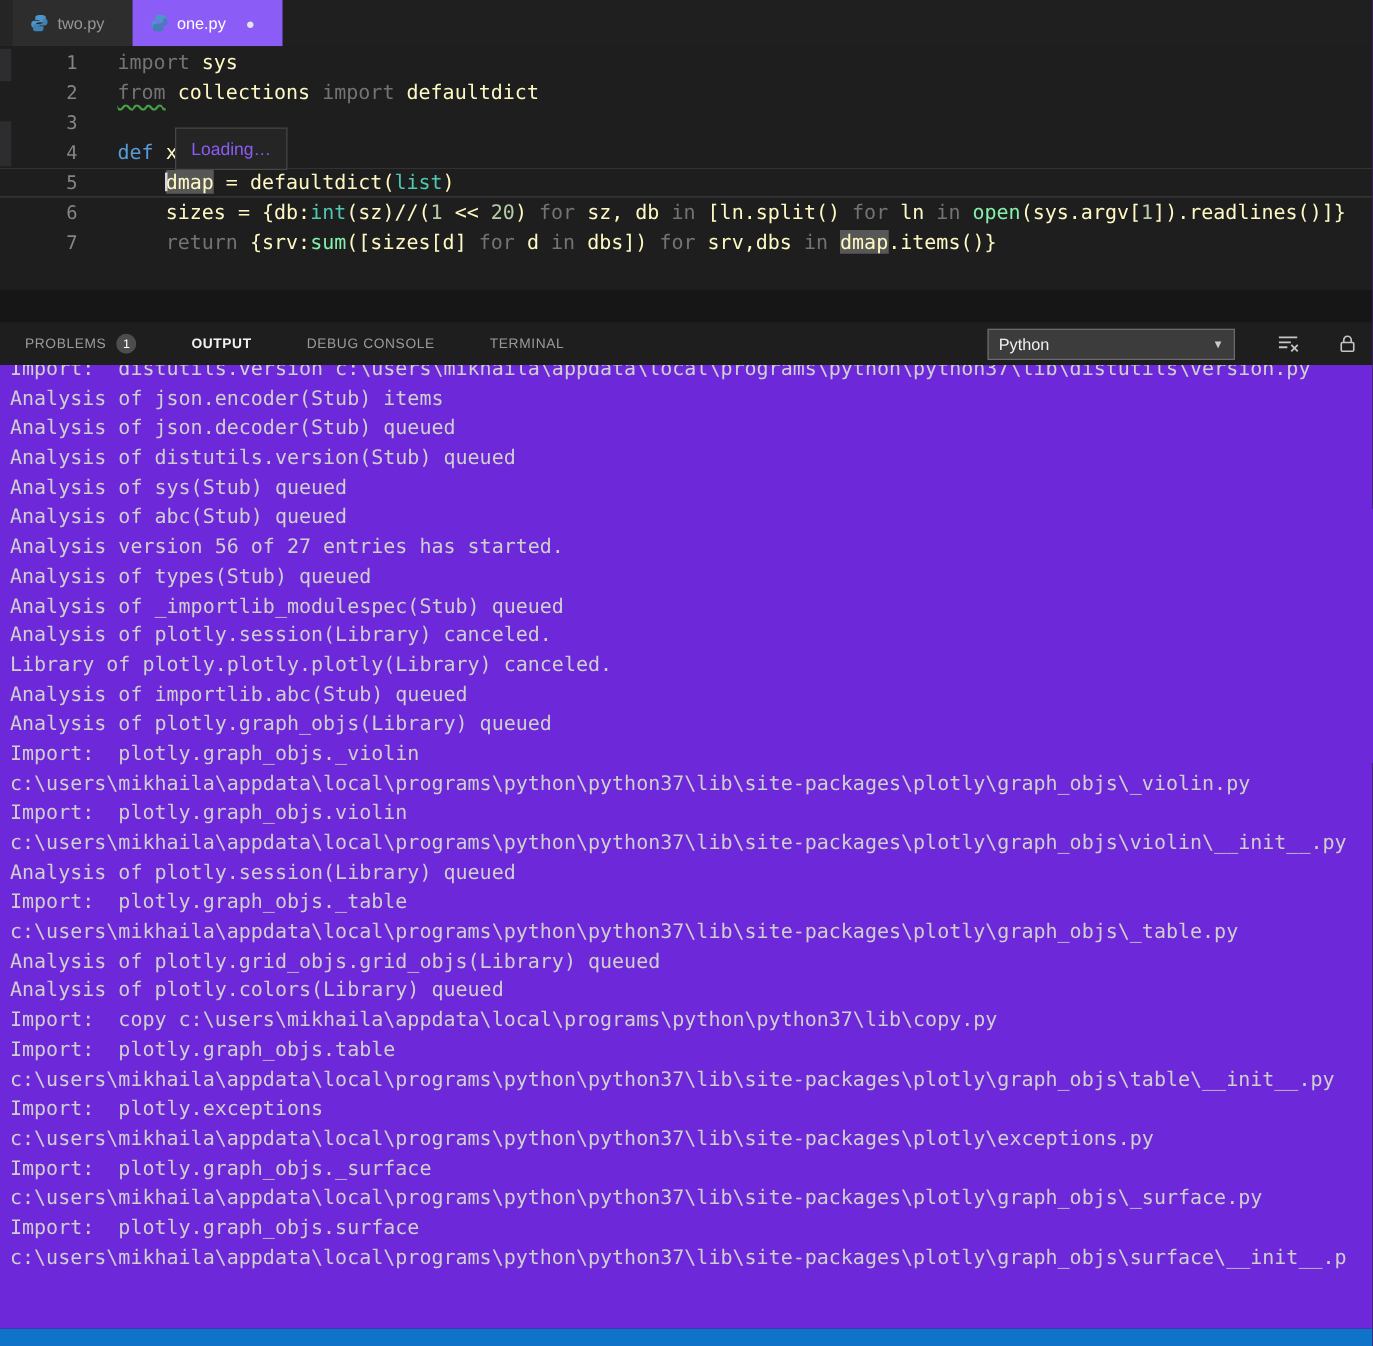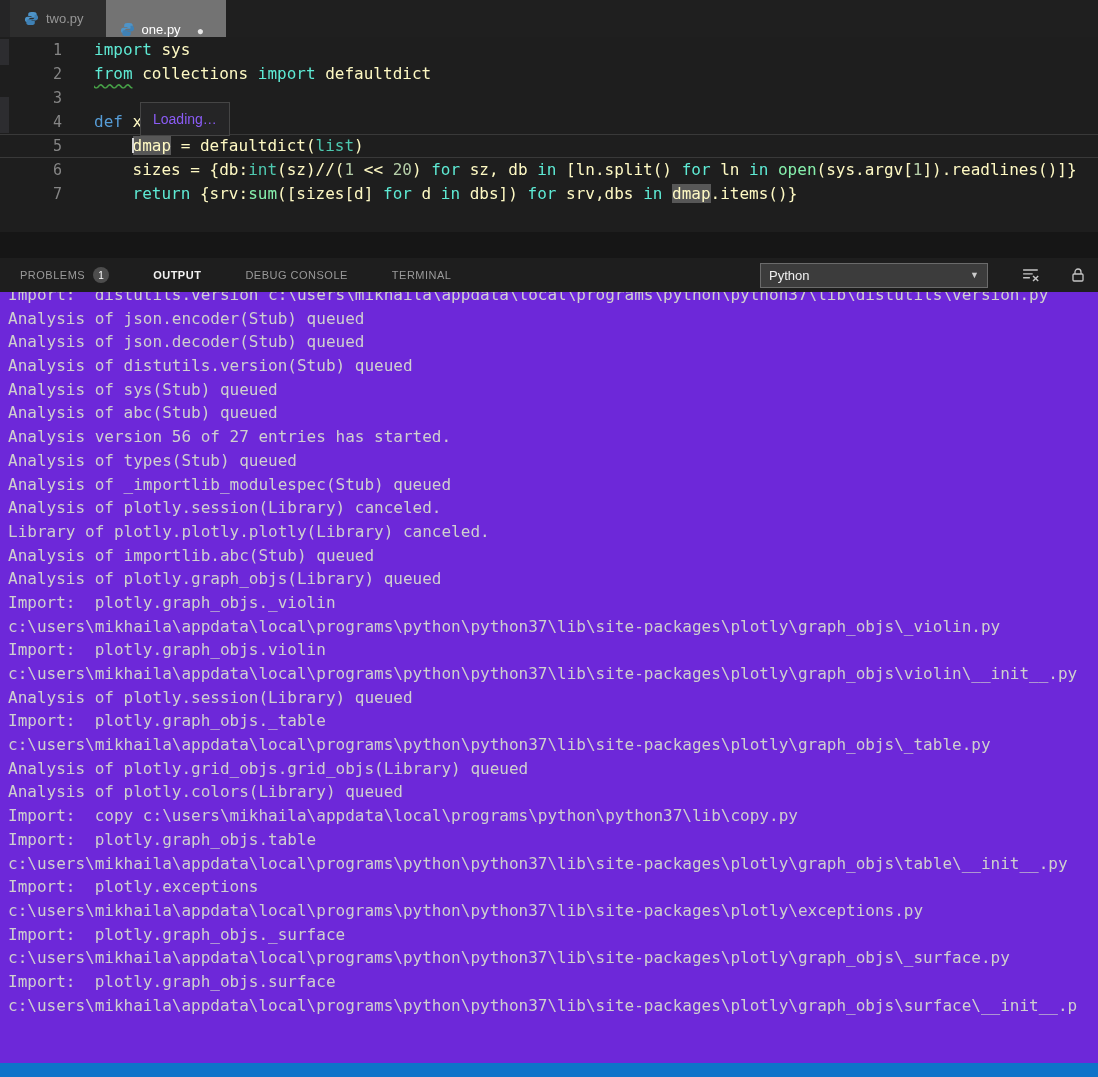"one.py" .tab.active { align-items: flex-end -> none; background: #737373 -> #8b5cf6 }
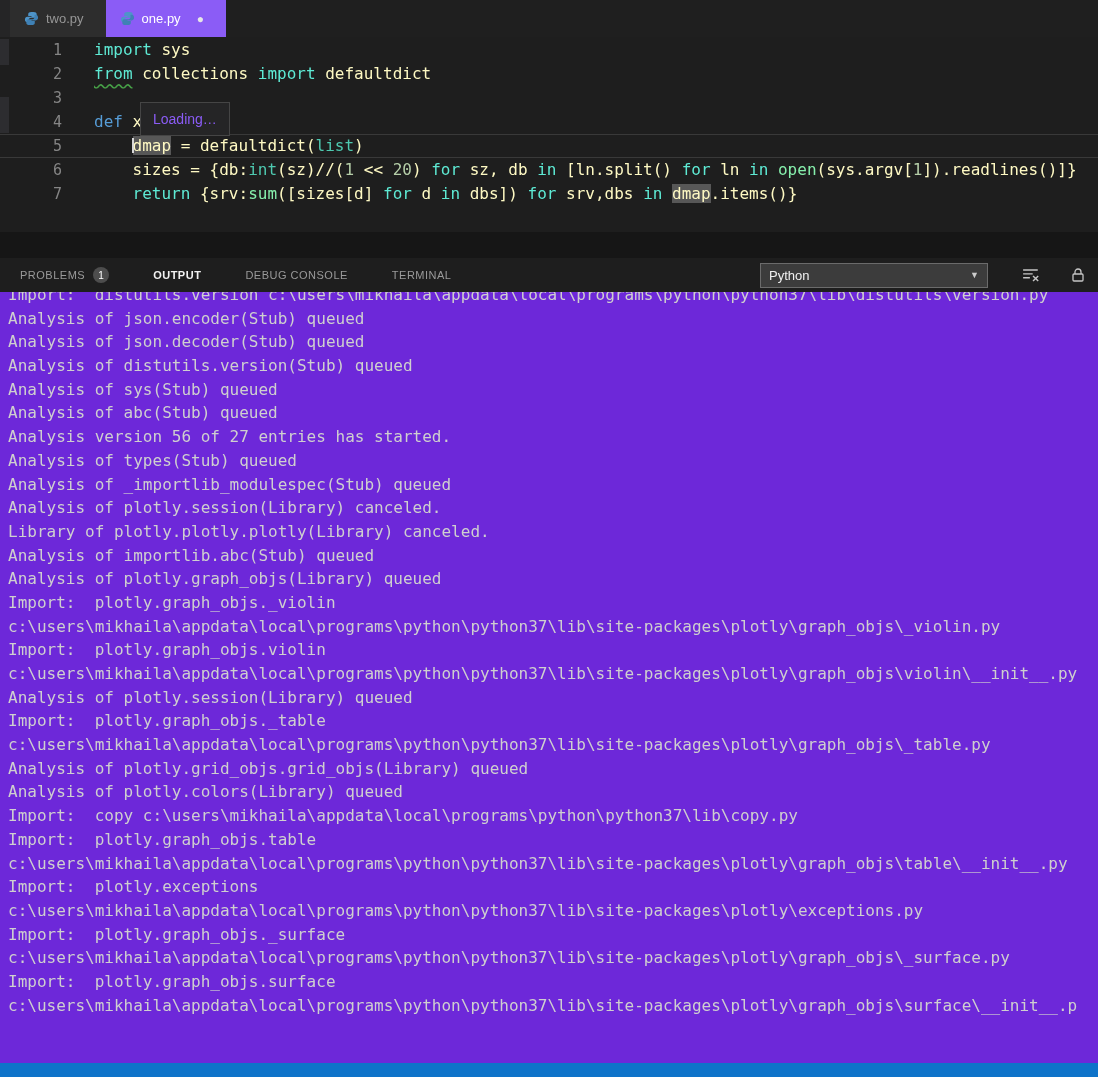"import" .tok.kw { color: #5eead4 -> #737373 }
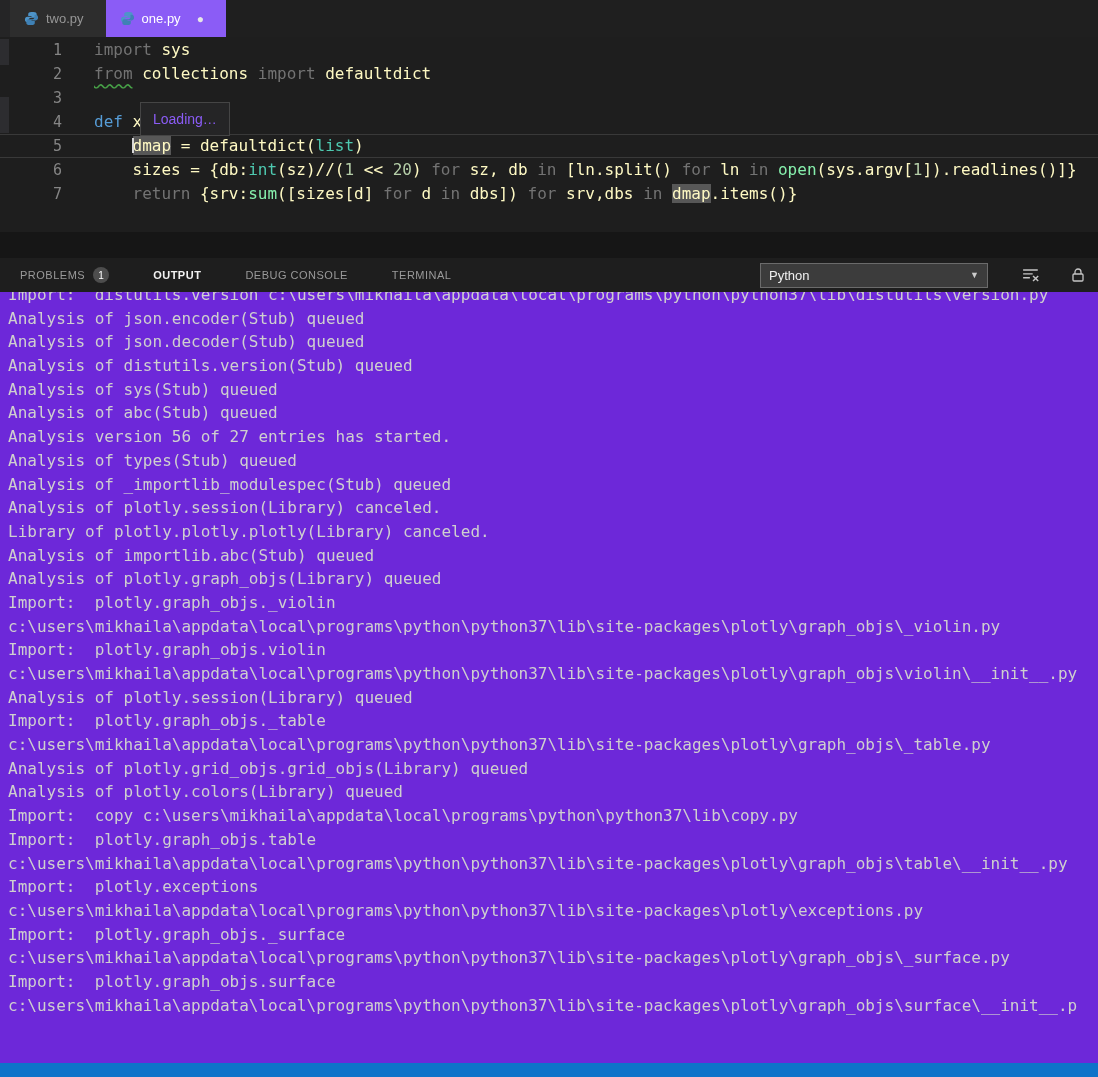"Python" .channel-select { width: 228px -> 198px }
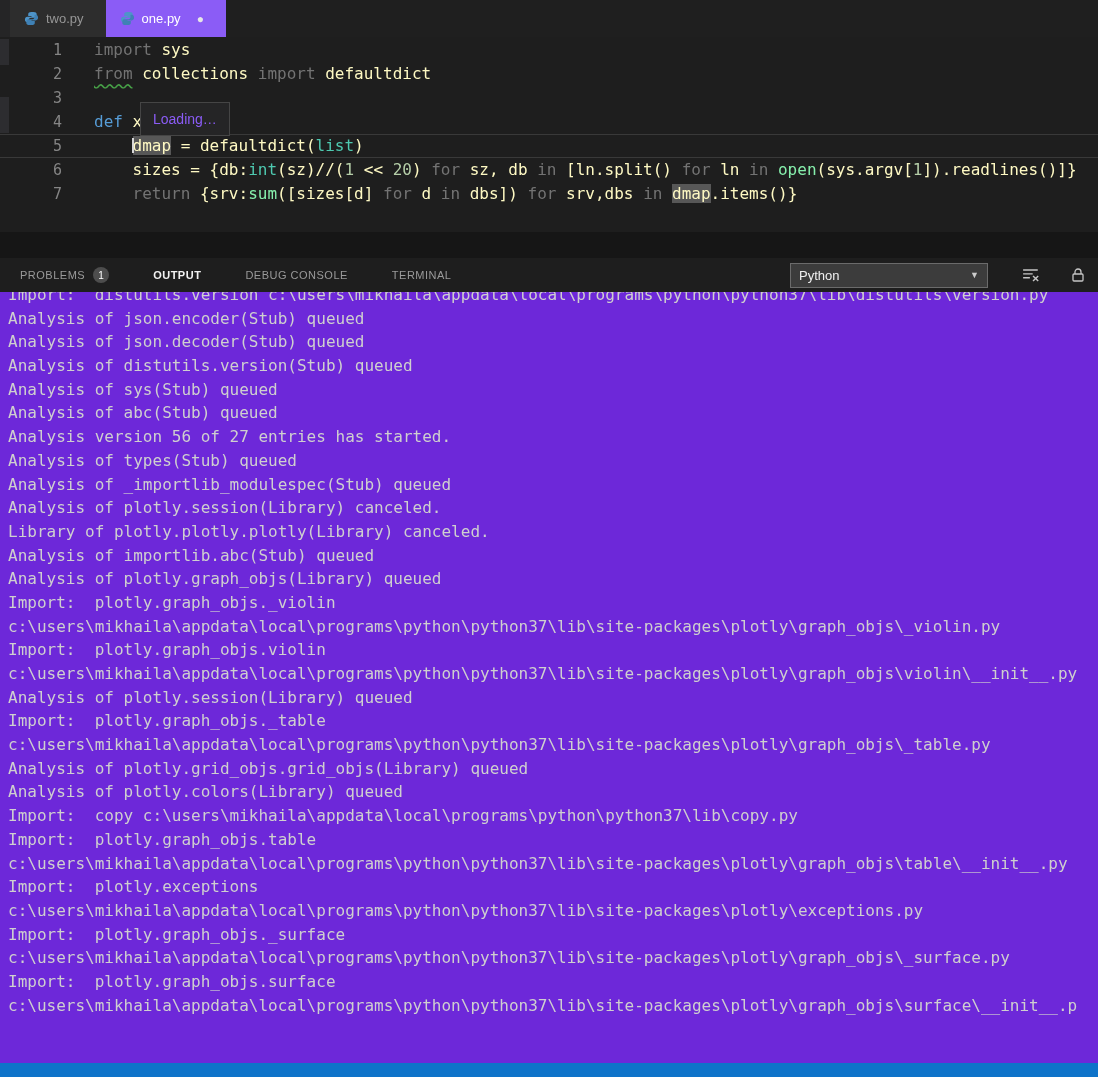"Analysis of json.encoder(Stub) queued" div.out-line { text: queued -> items }
